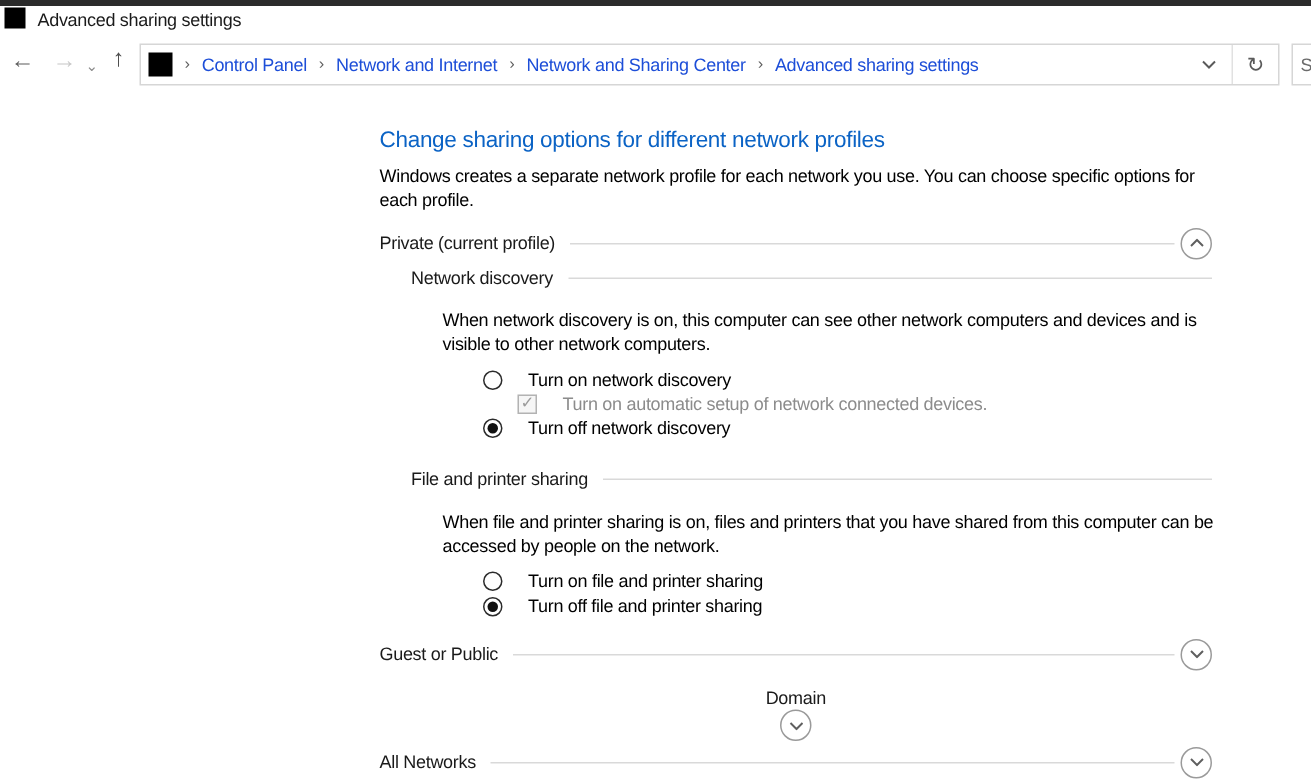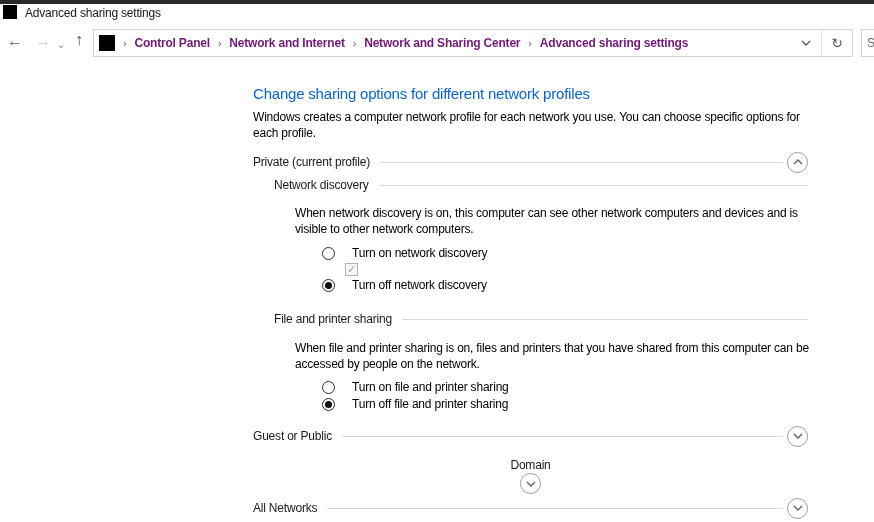"Control Panel" .crumb { color: #701a75 -> #1d4ed8; font-weight: bold -> none }
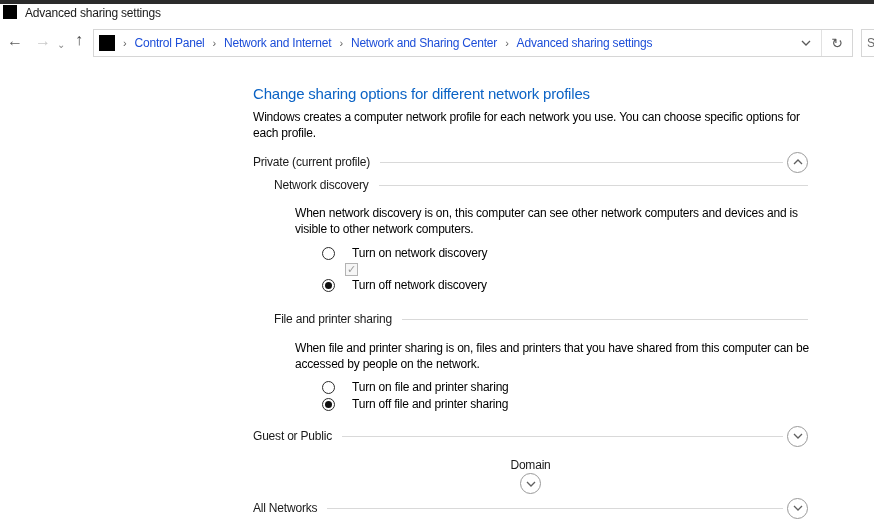"Windows creates a computer network" div.para { text: computer -> separate }
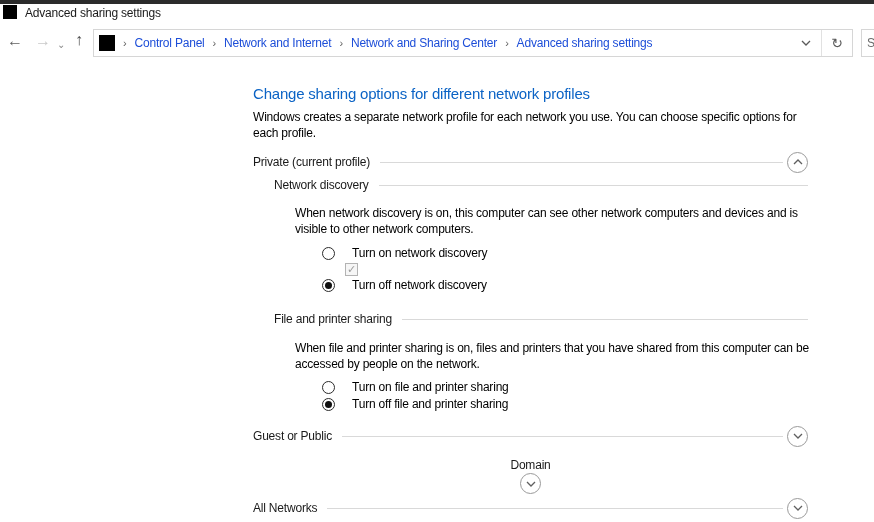"Turn on automatic setup of" span.opt-label { html: none -> <span>Turn on automatic setup of network connected devices.</span> }
